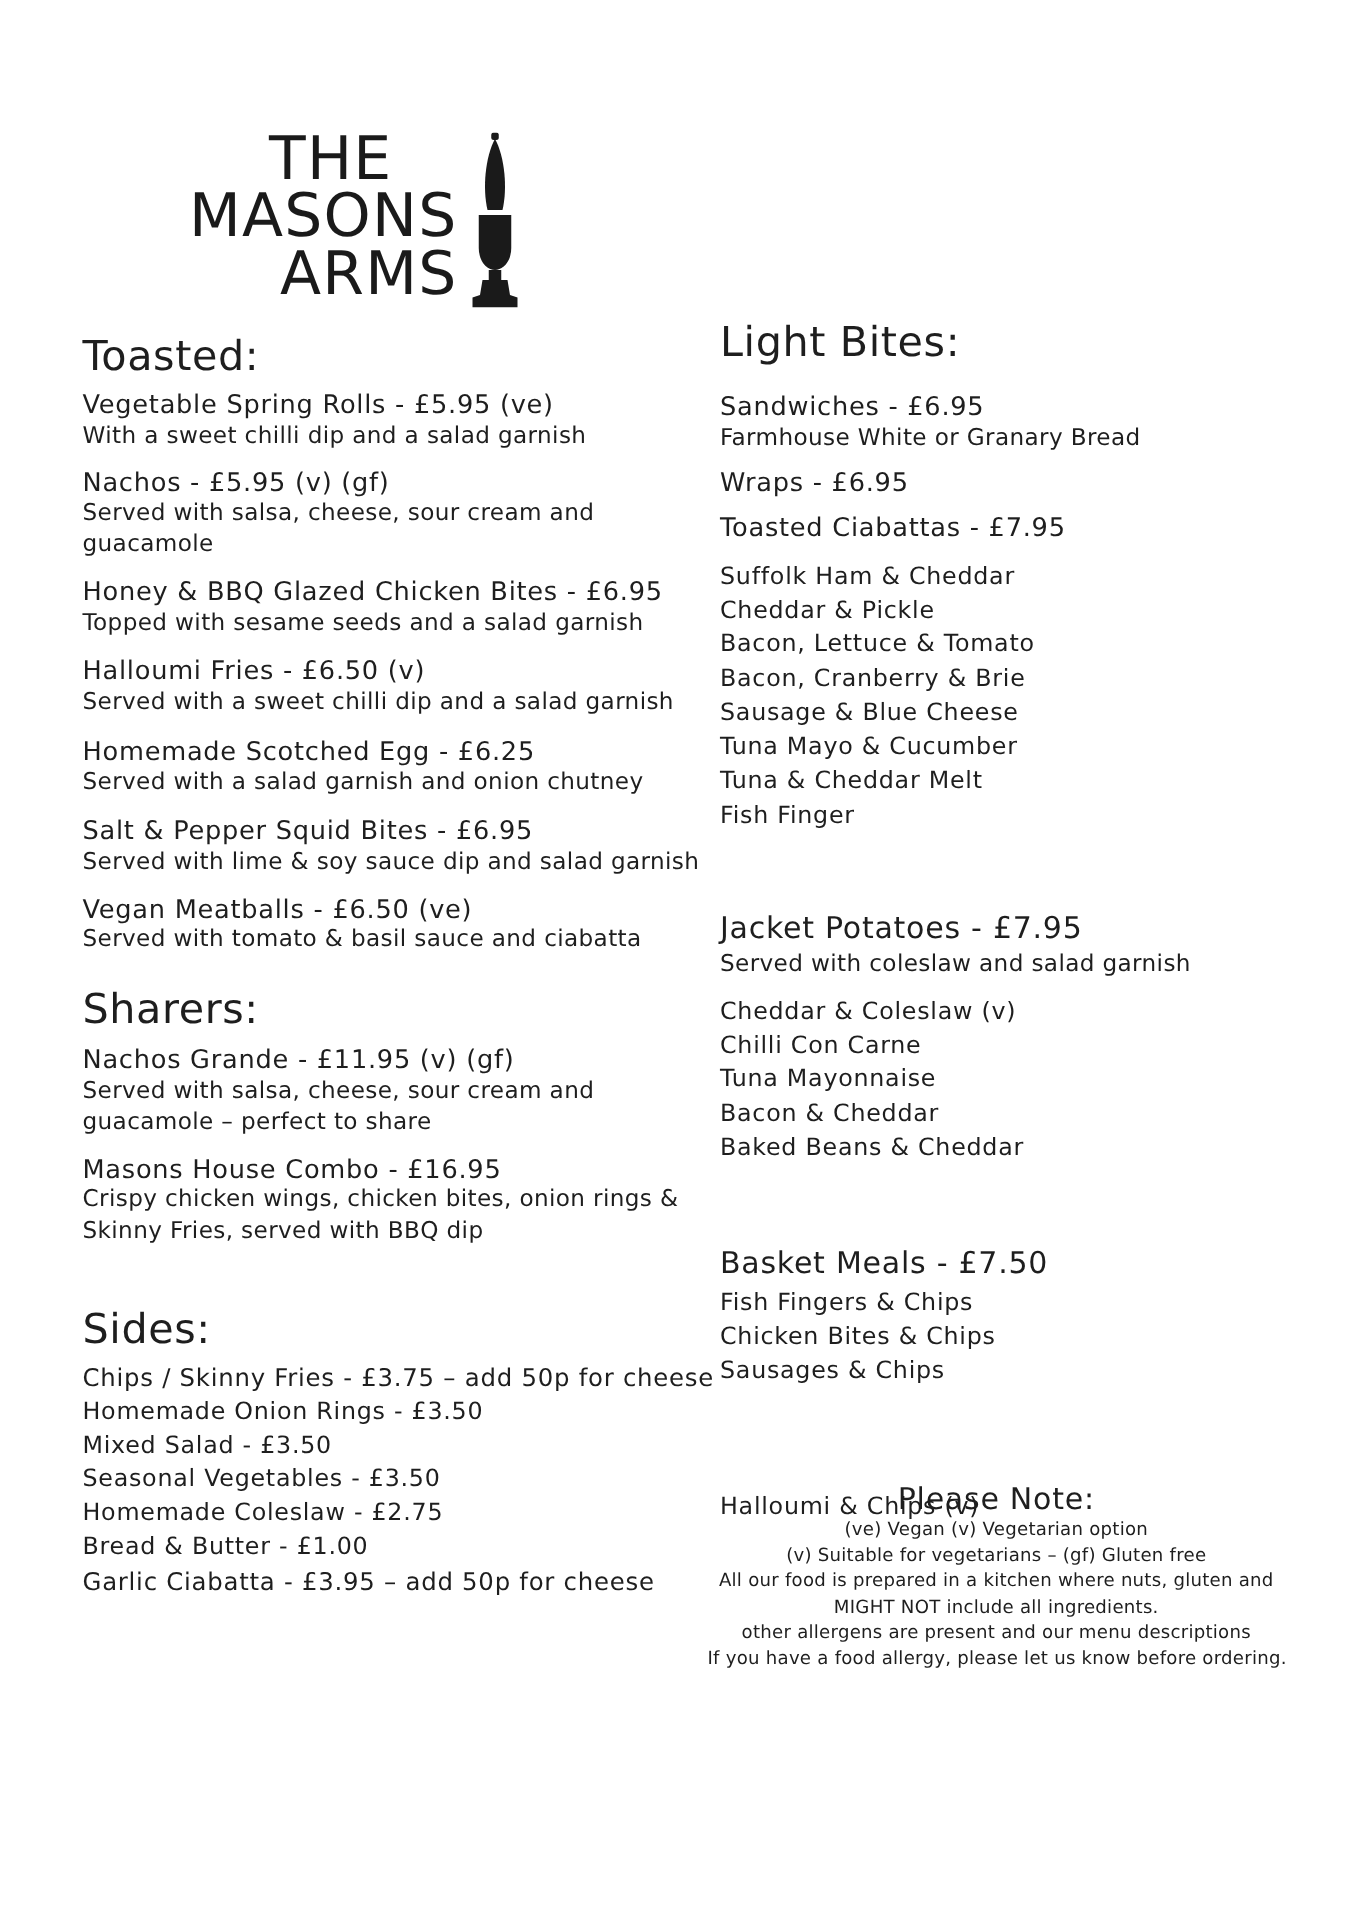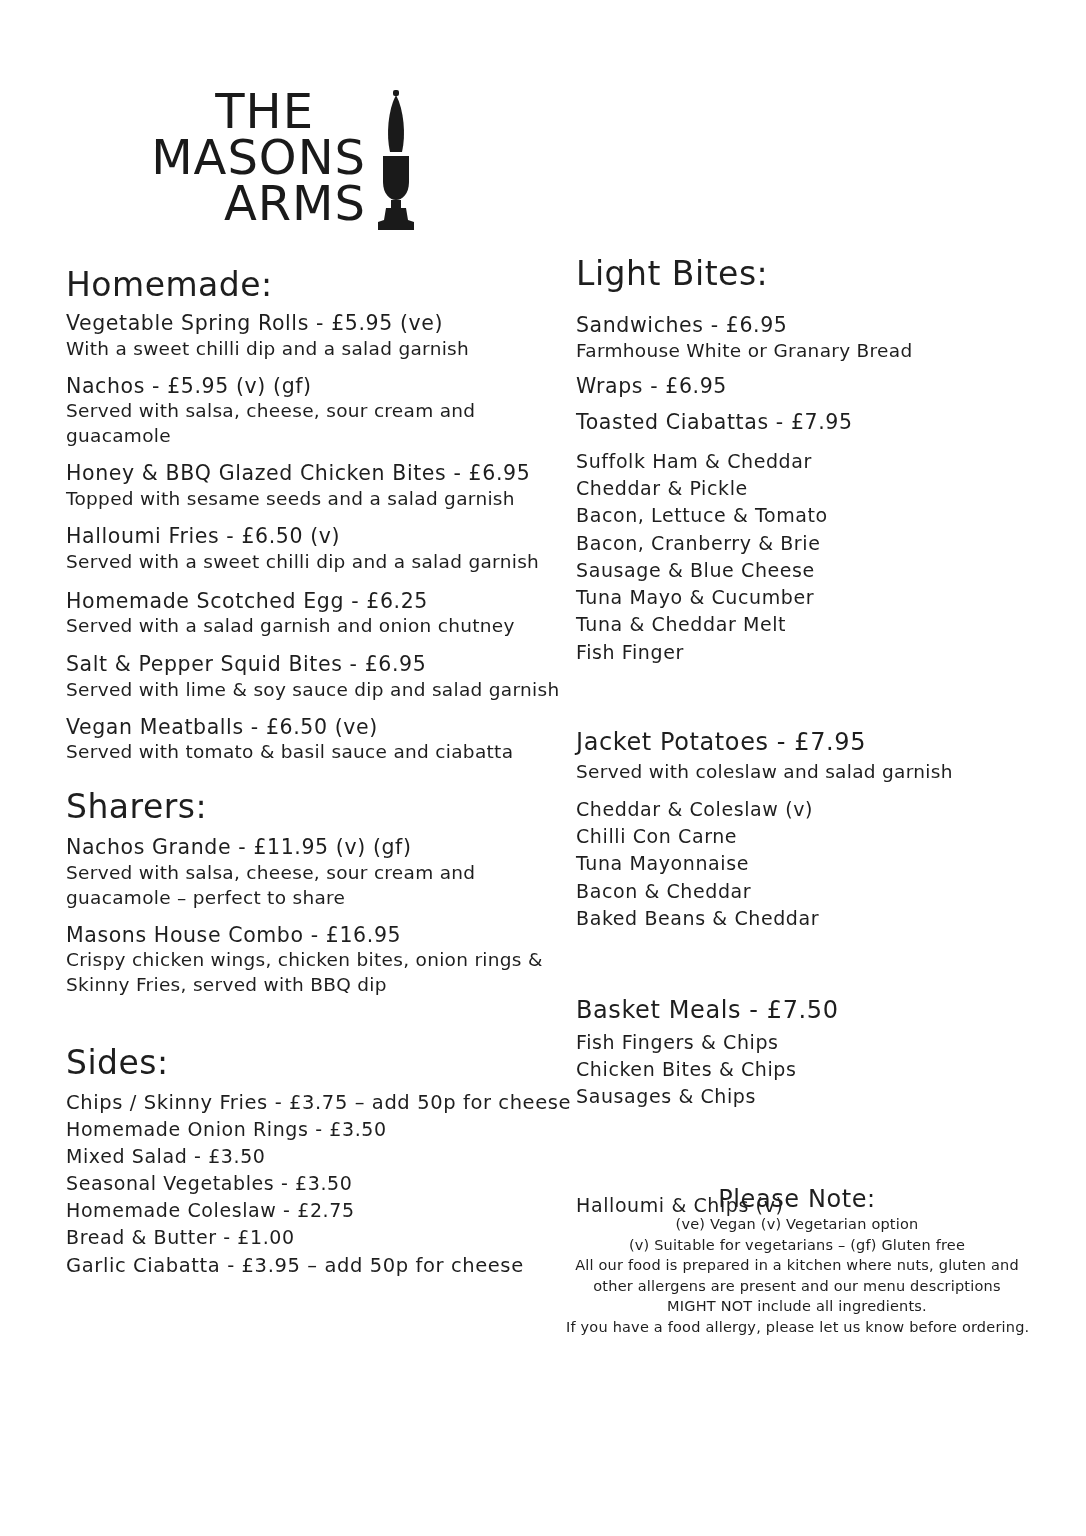"THE" .logo { top: 88px -> 104px }
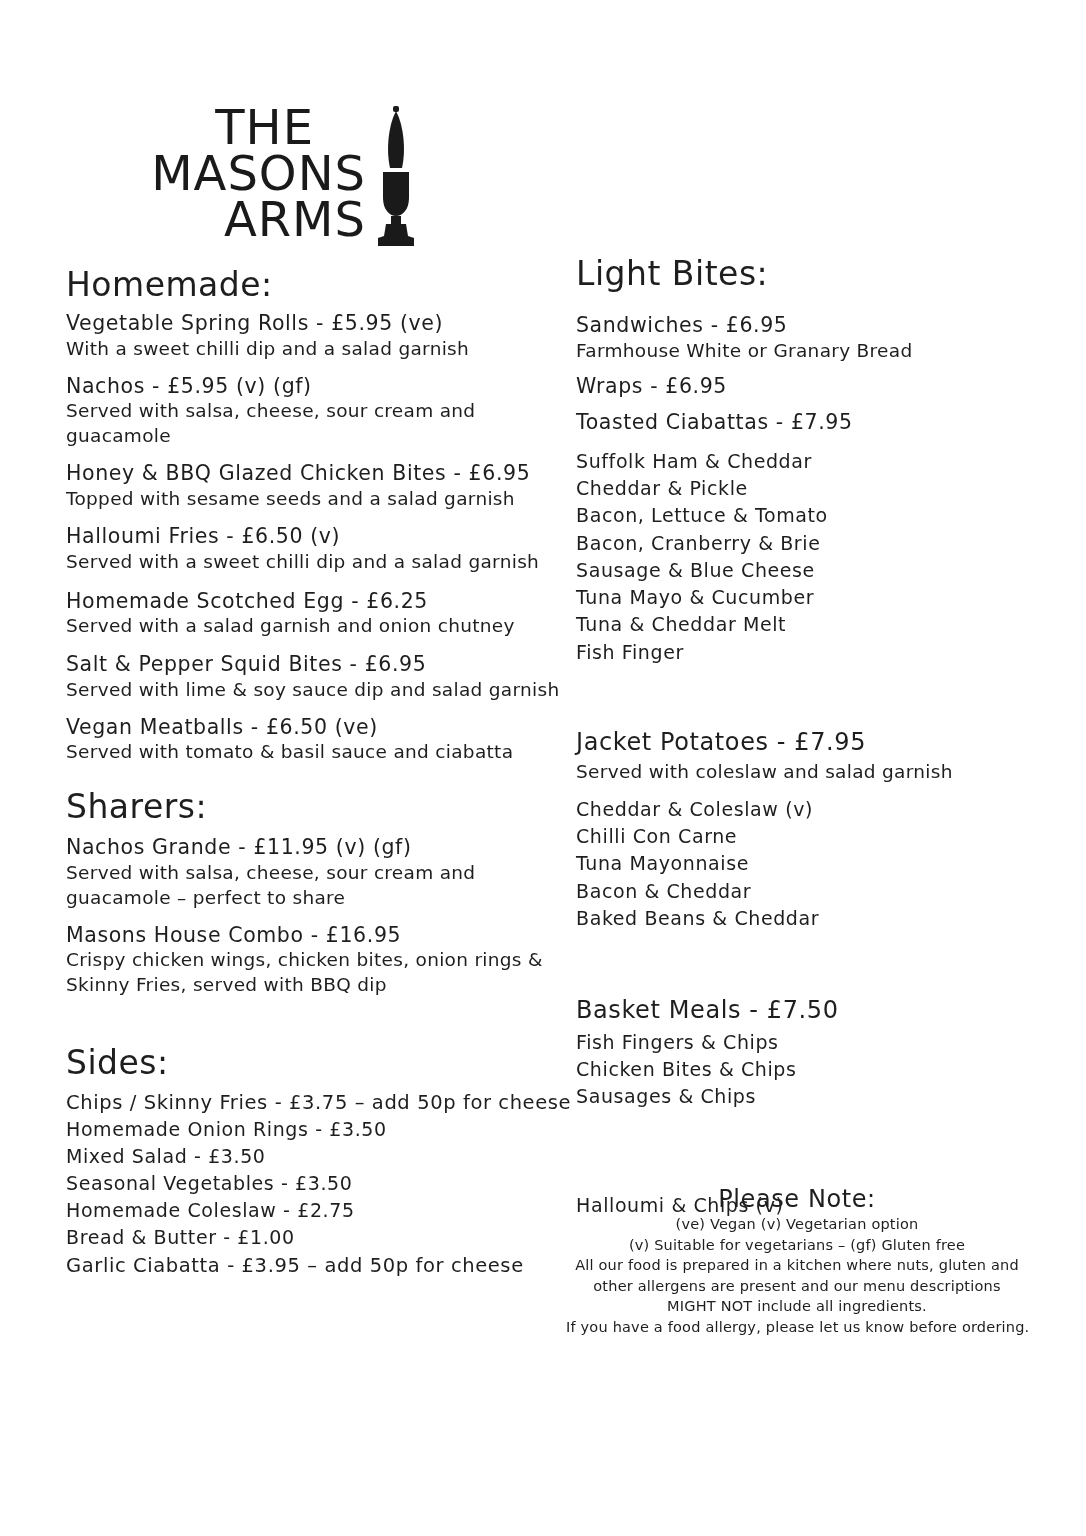"Homemade:" div.heading { text: Homemade -> Toasted }
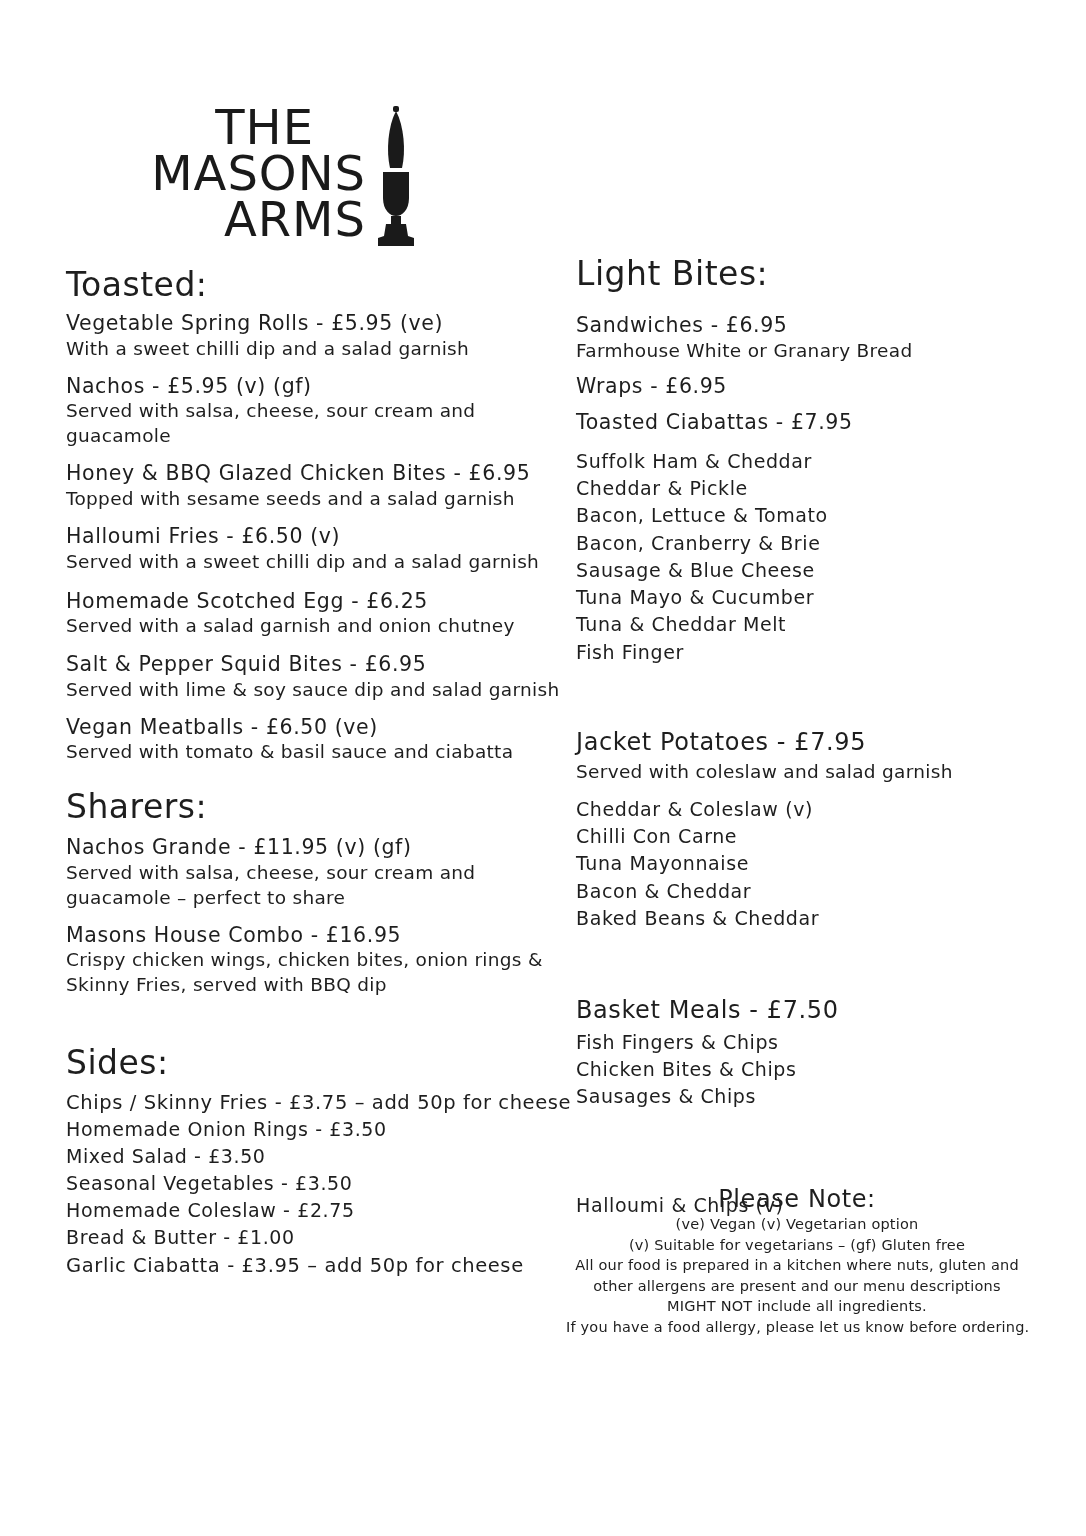"other allergens are present and" div.note-line { order: before "MIGHT NOT include all ingredients." -> after "MIGHT NOT include all ingredients." }
